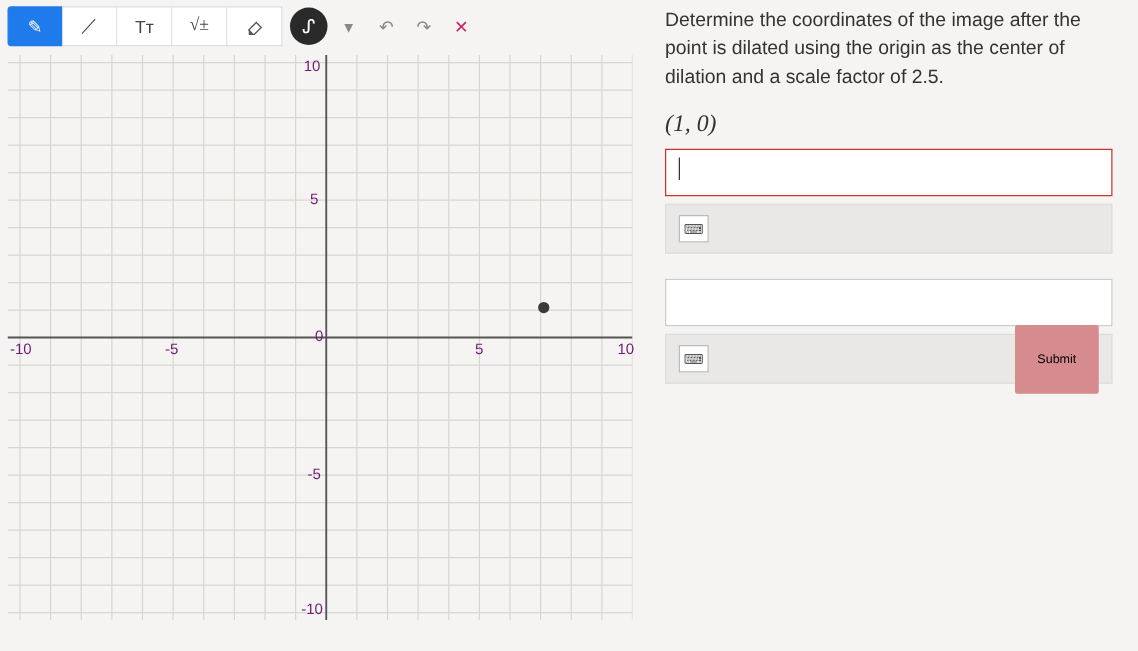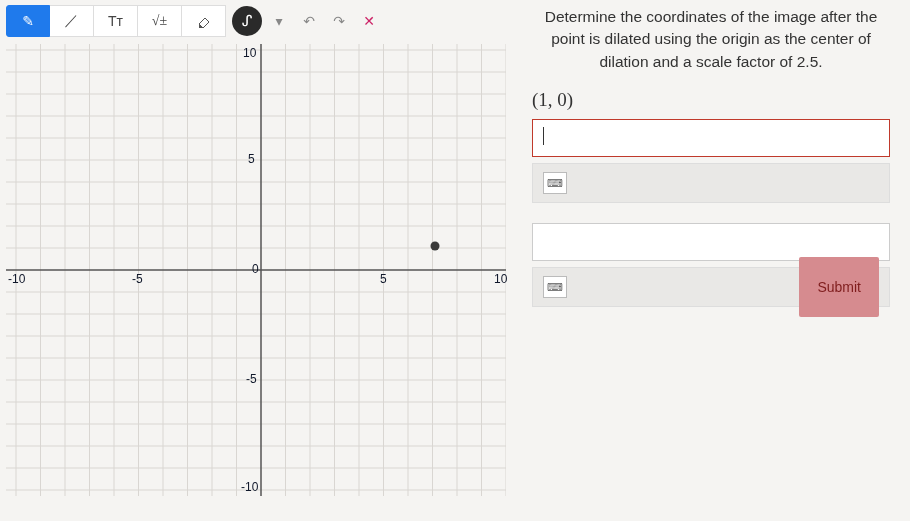"Determine the coordinates of the" .question { text-align: center -> none }
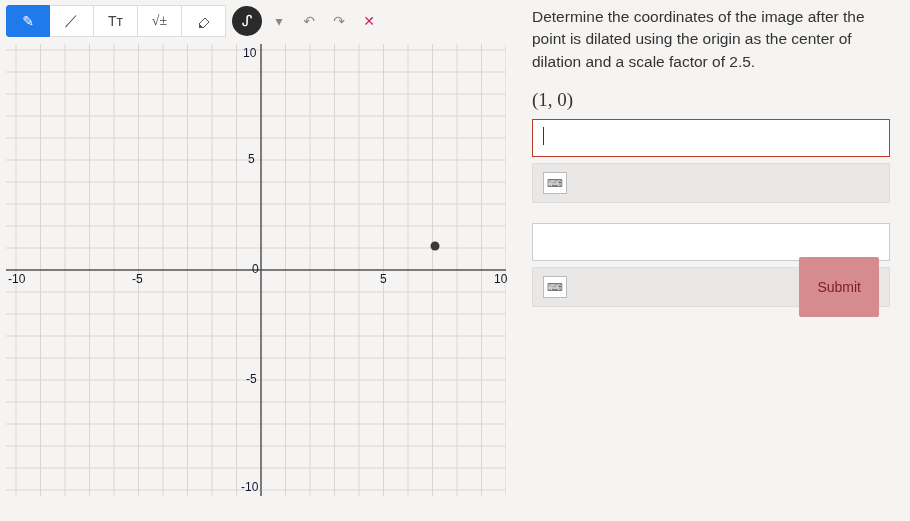"10" .axis-label { color: #0f172a -> #701a75 }
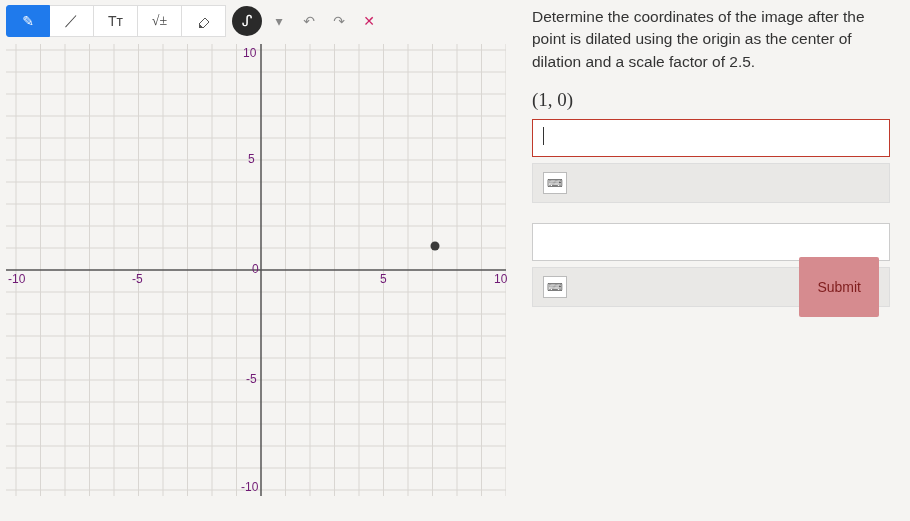"(1, 0)" .point-label { font-style: none -> italic }
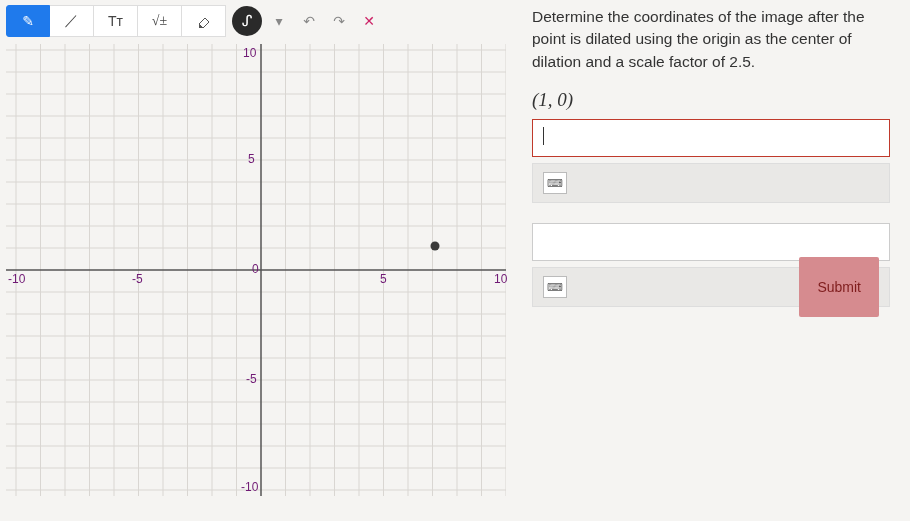"Submit" .submit-btn { color: #7f1d1d -> #000000; font-size: 14px -> 10px }
